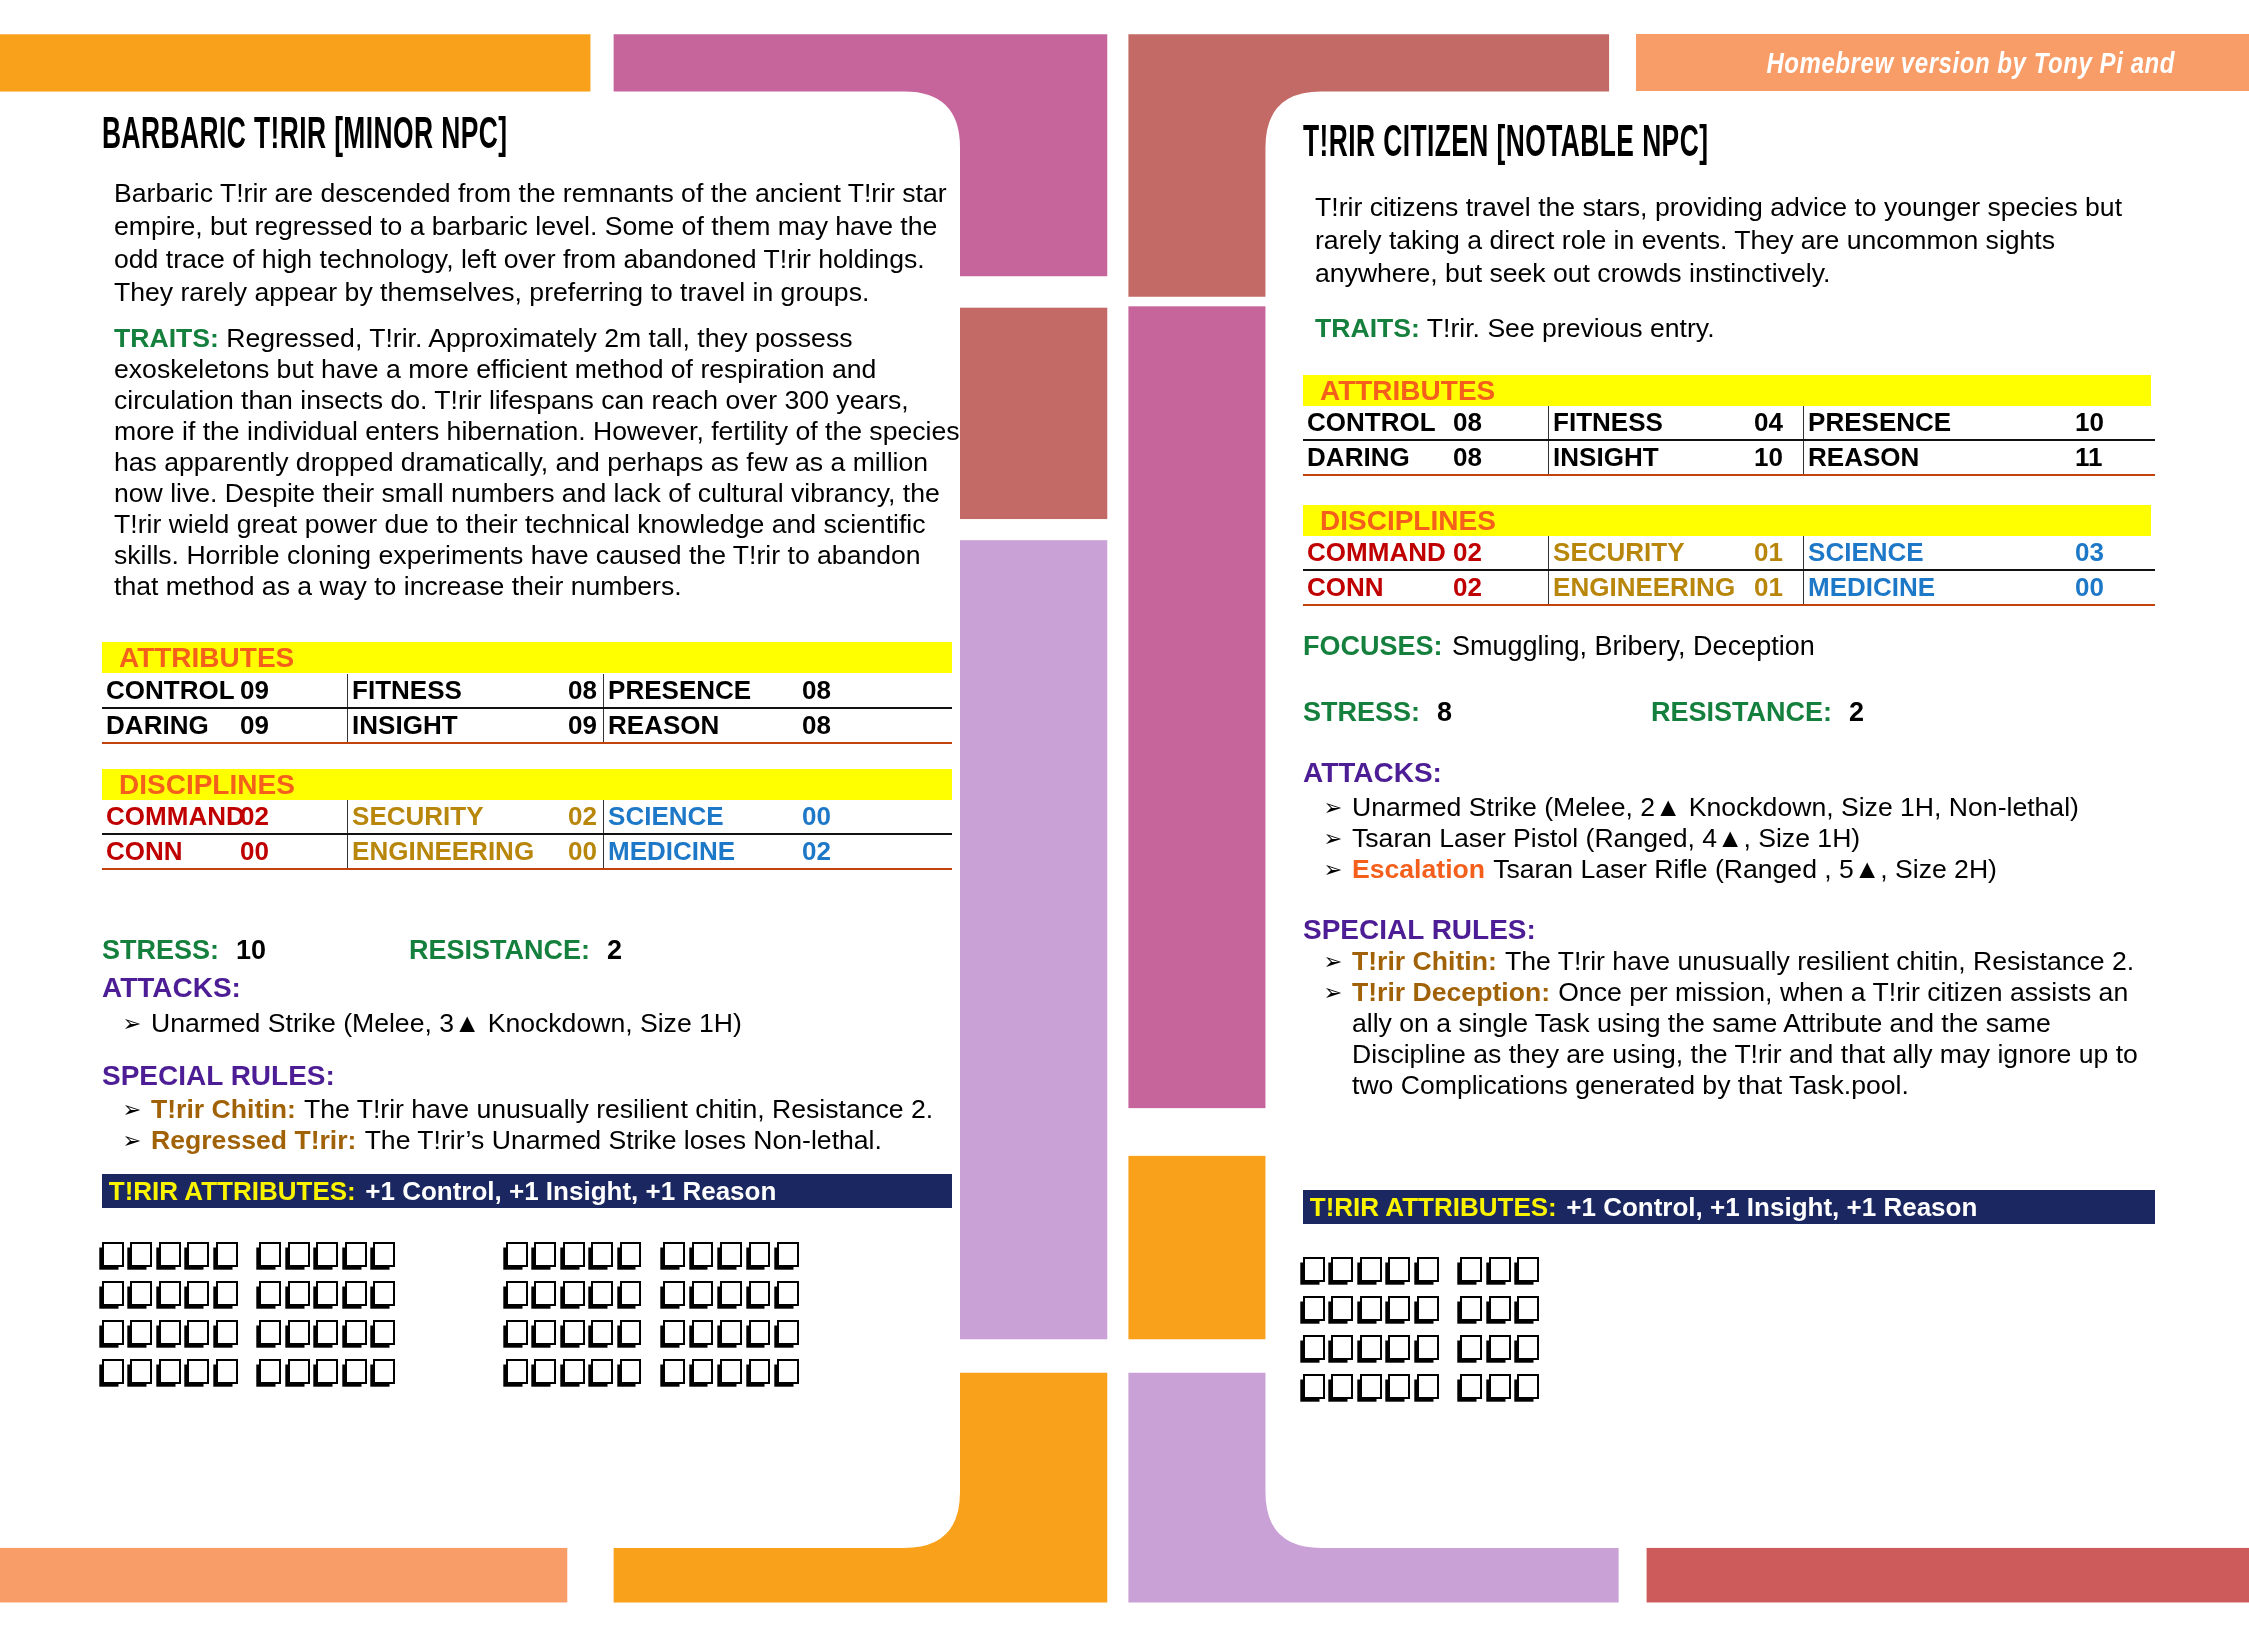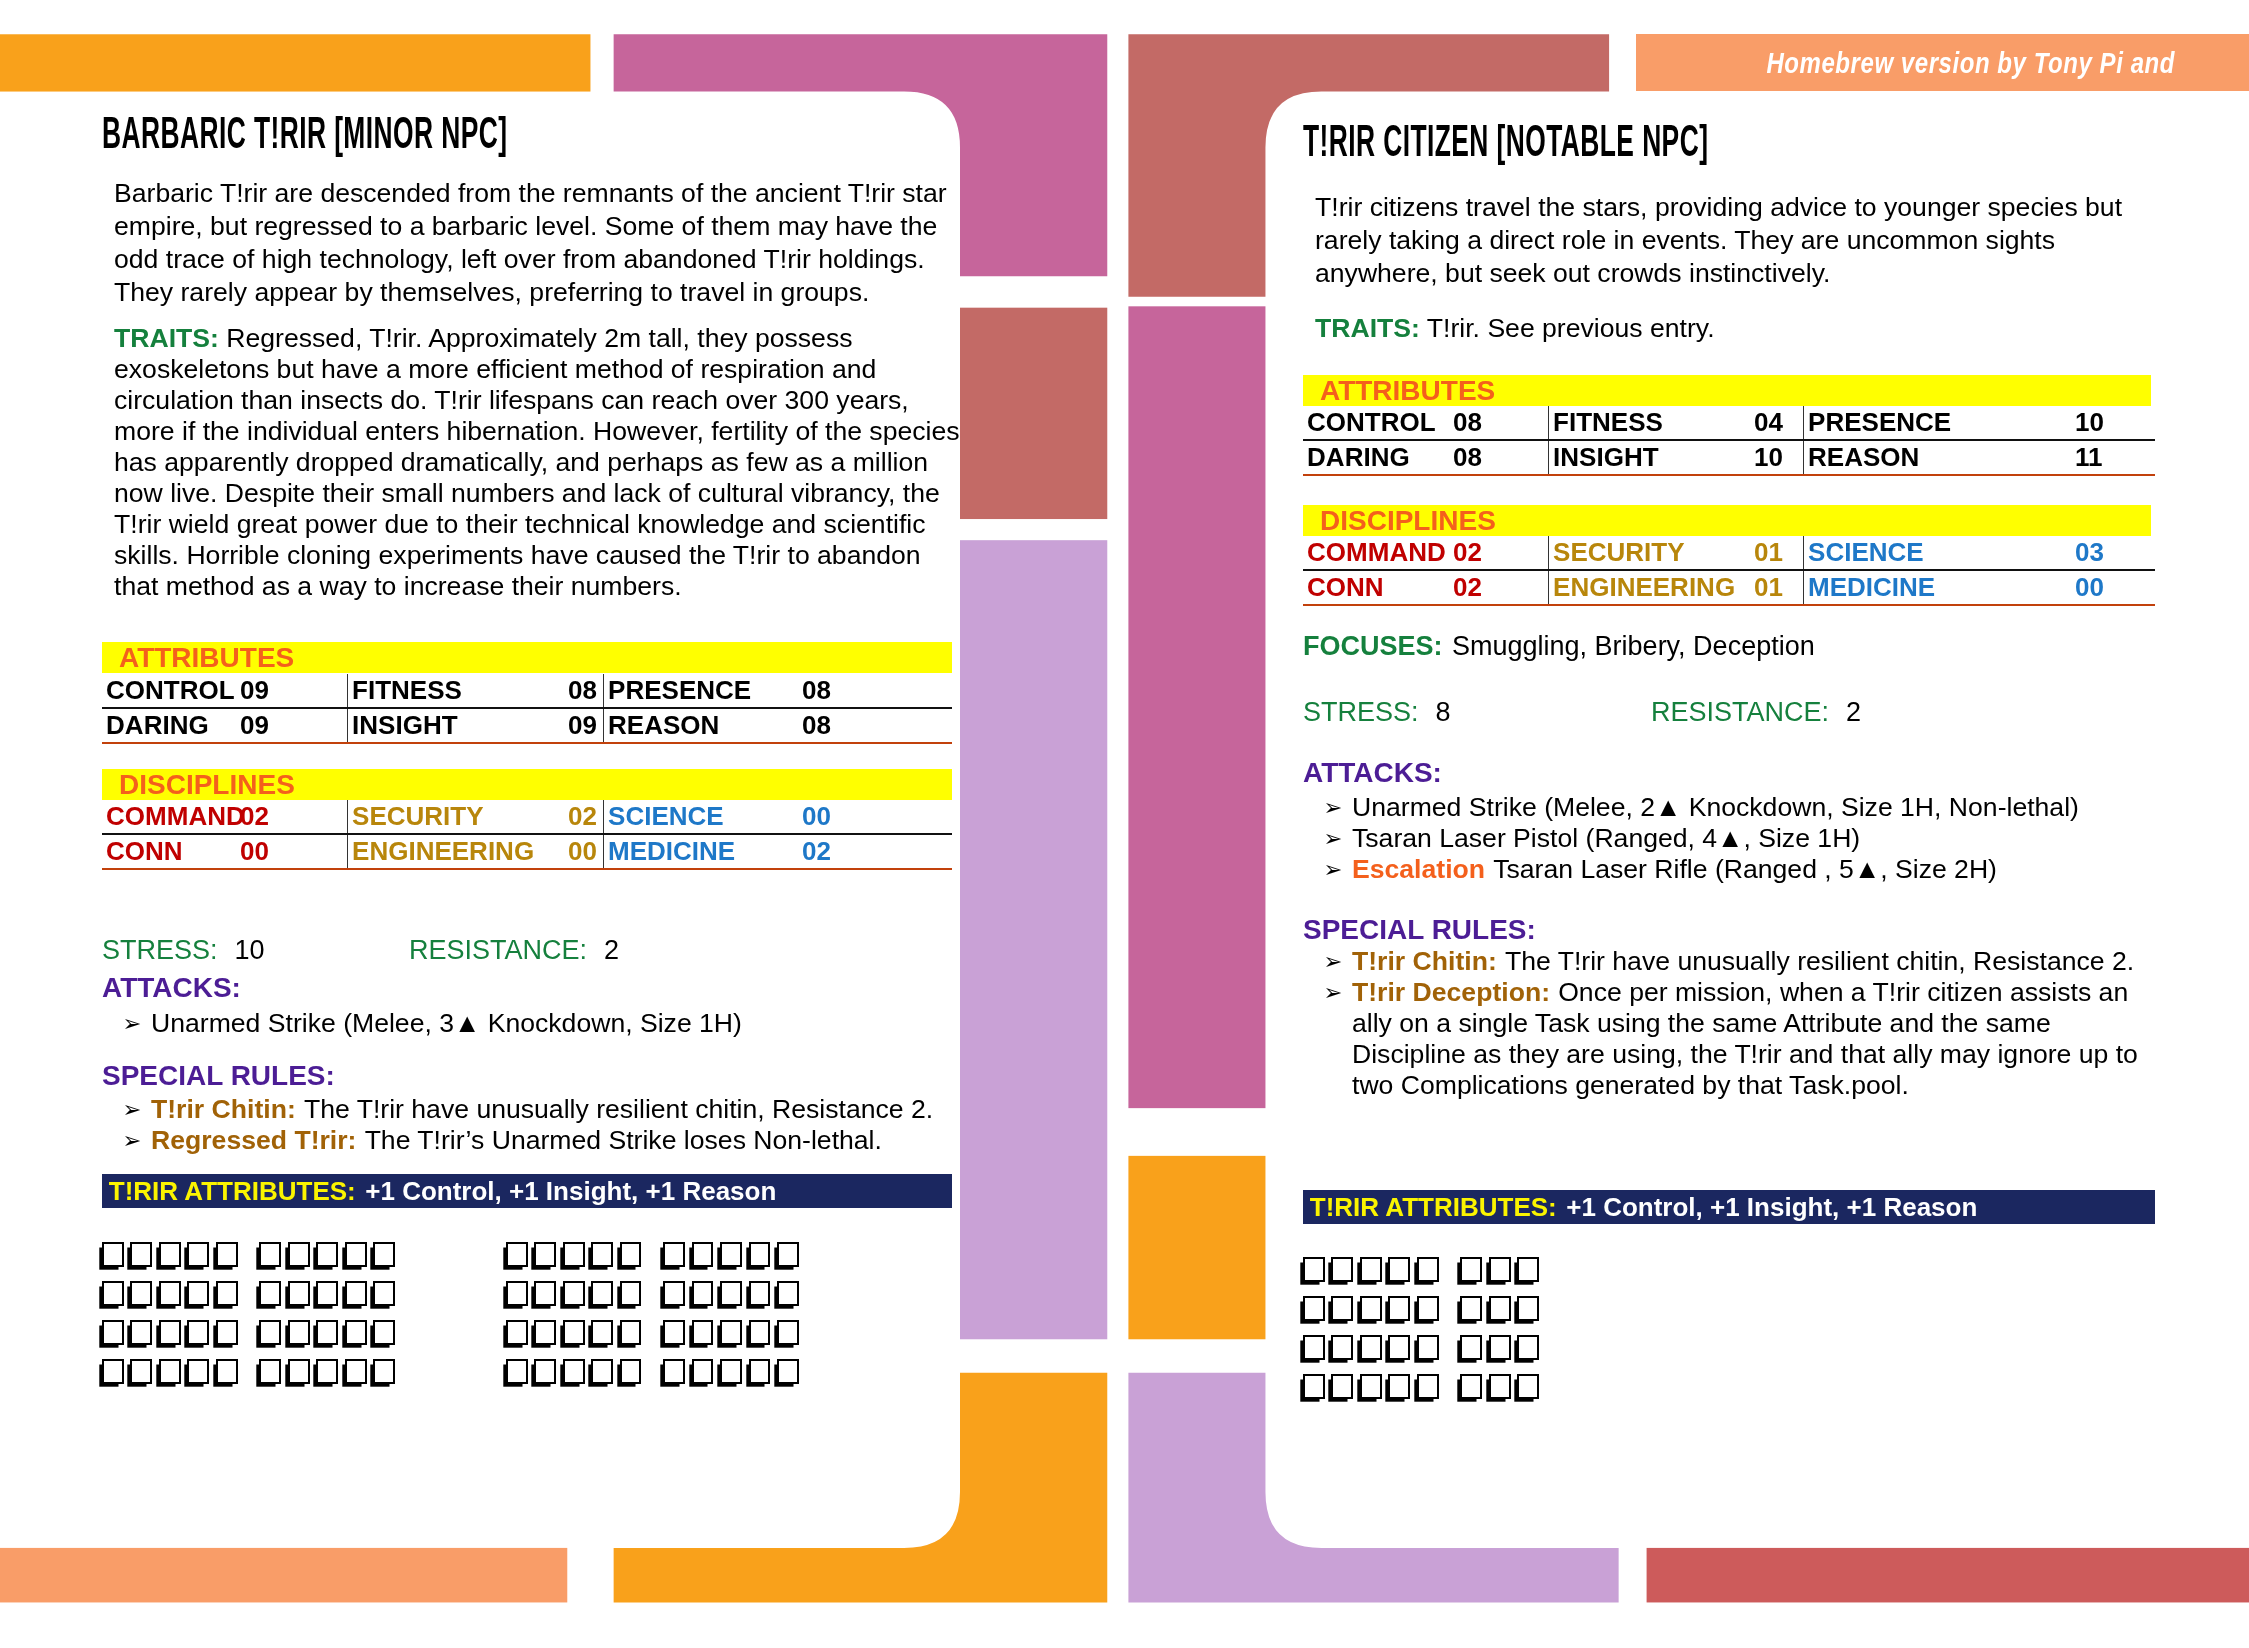"STRESS: 8" .statline { font-weight: normal -> bold }
